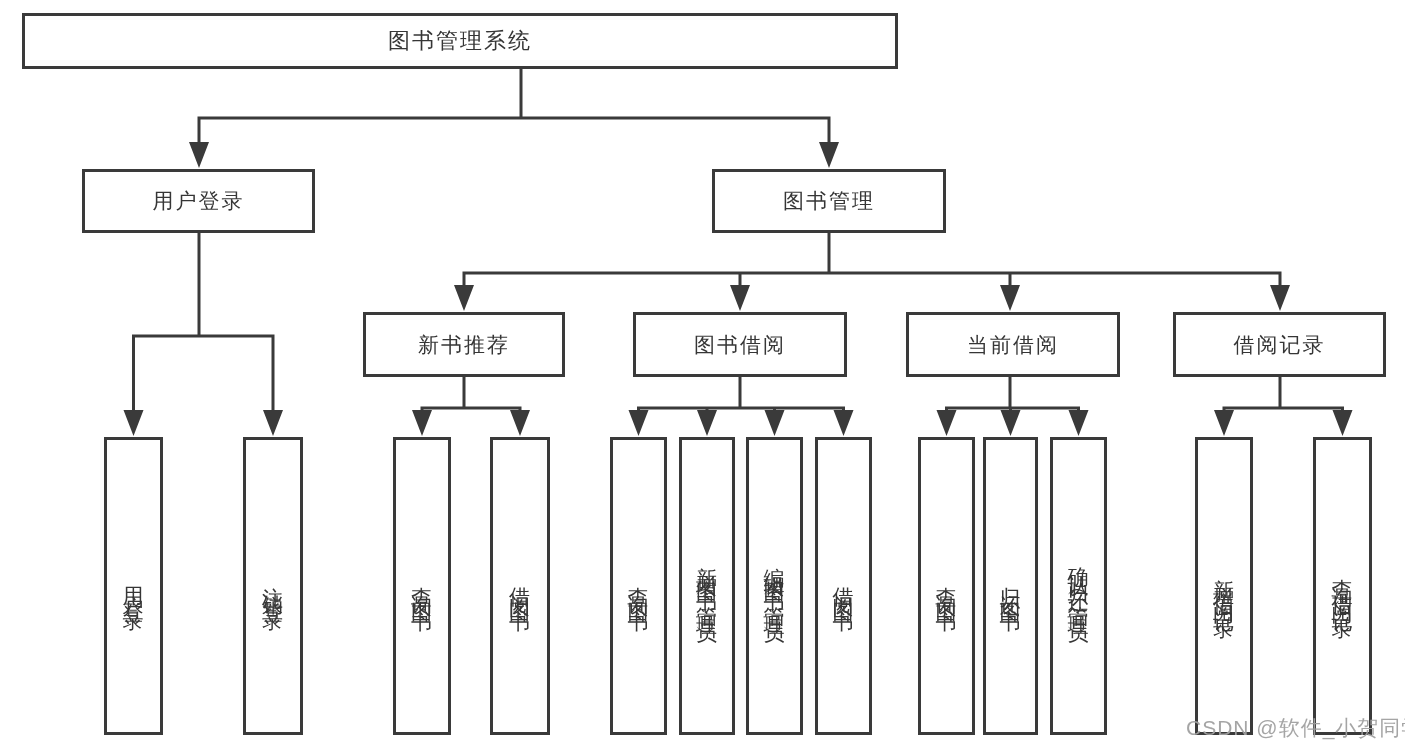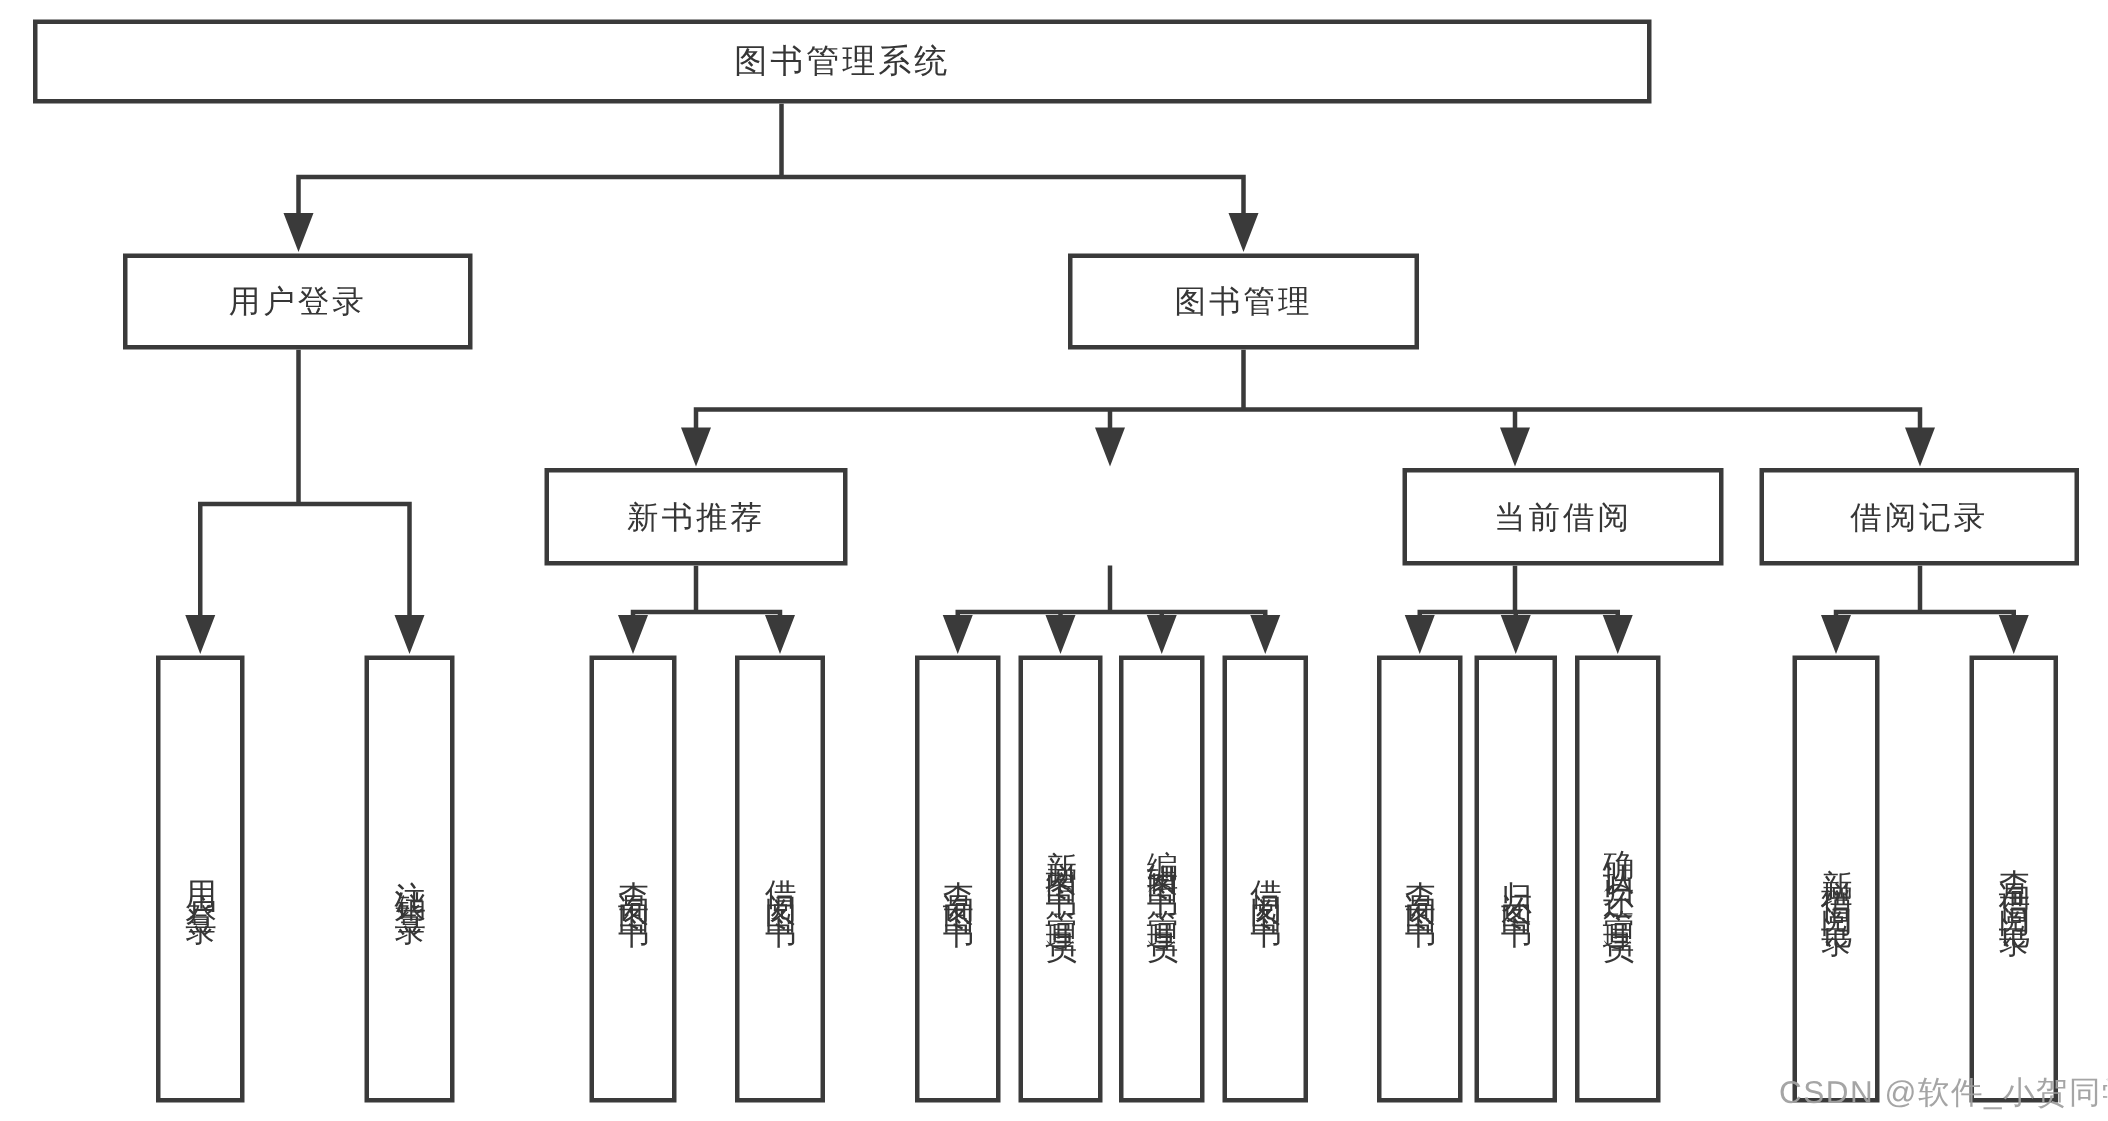"图书管理系统" div.node { width: 1079px -> 876px }
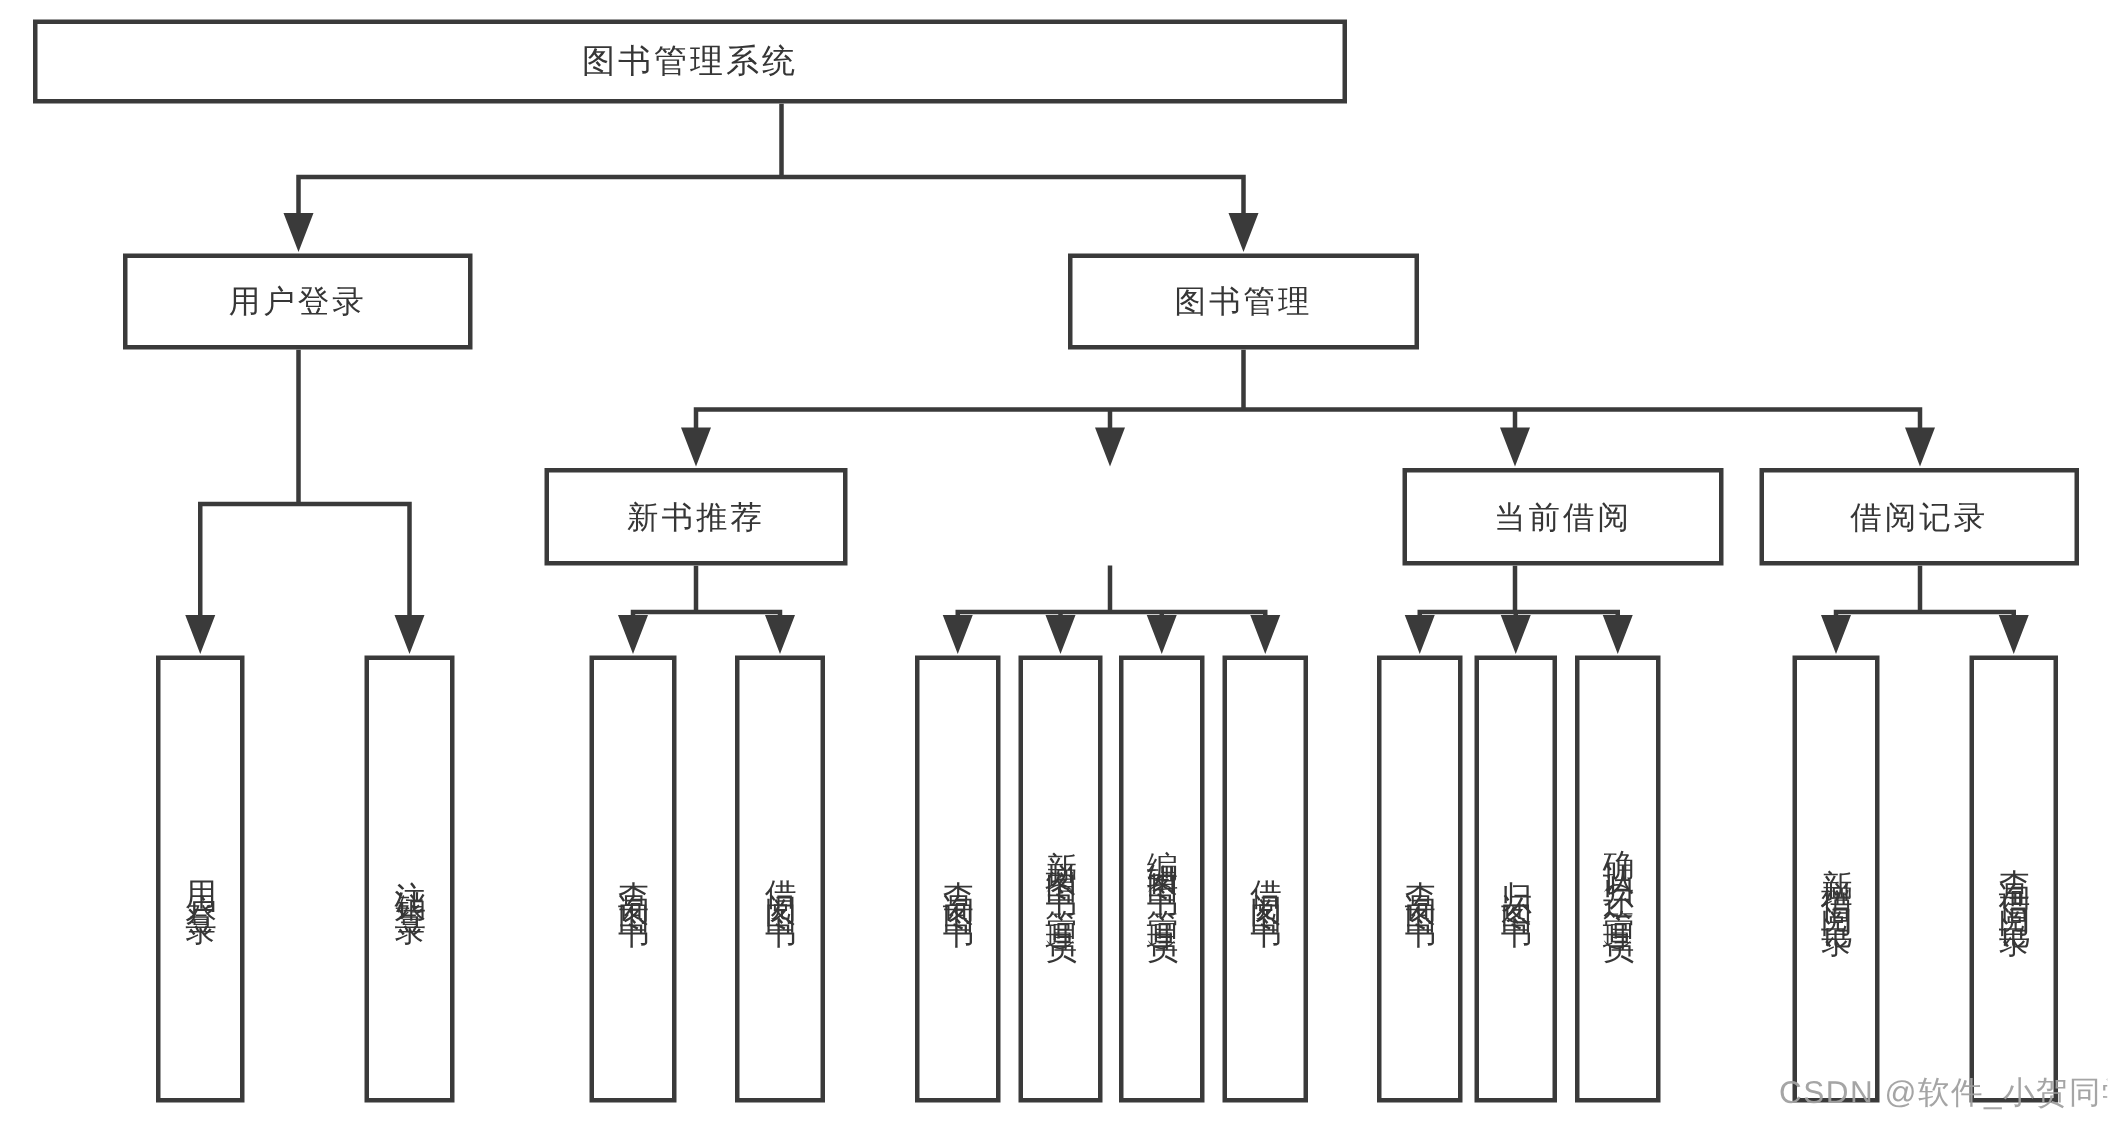"图书借阅" div.node { html: none -> <div>图书借阅</div> }
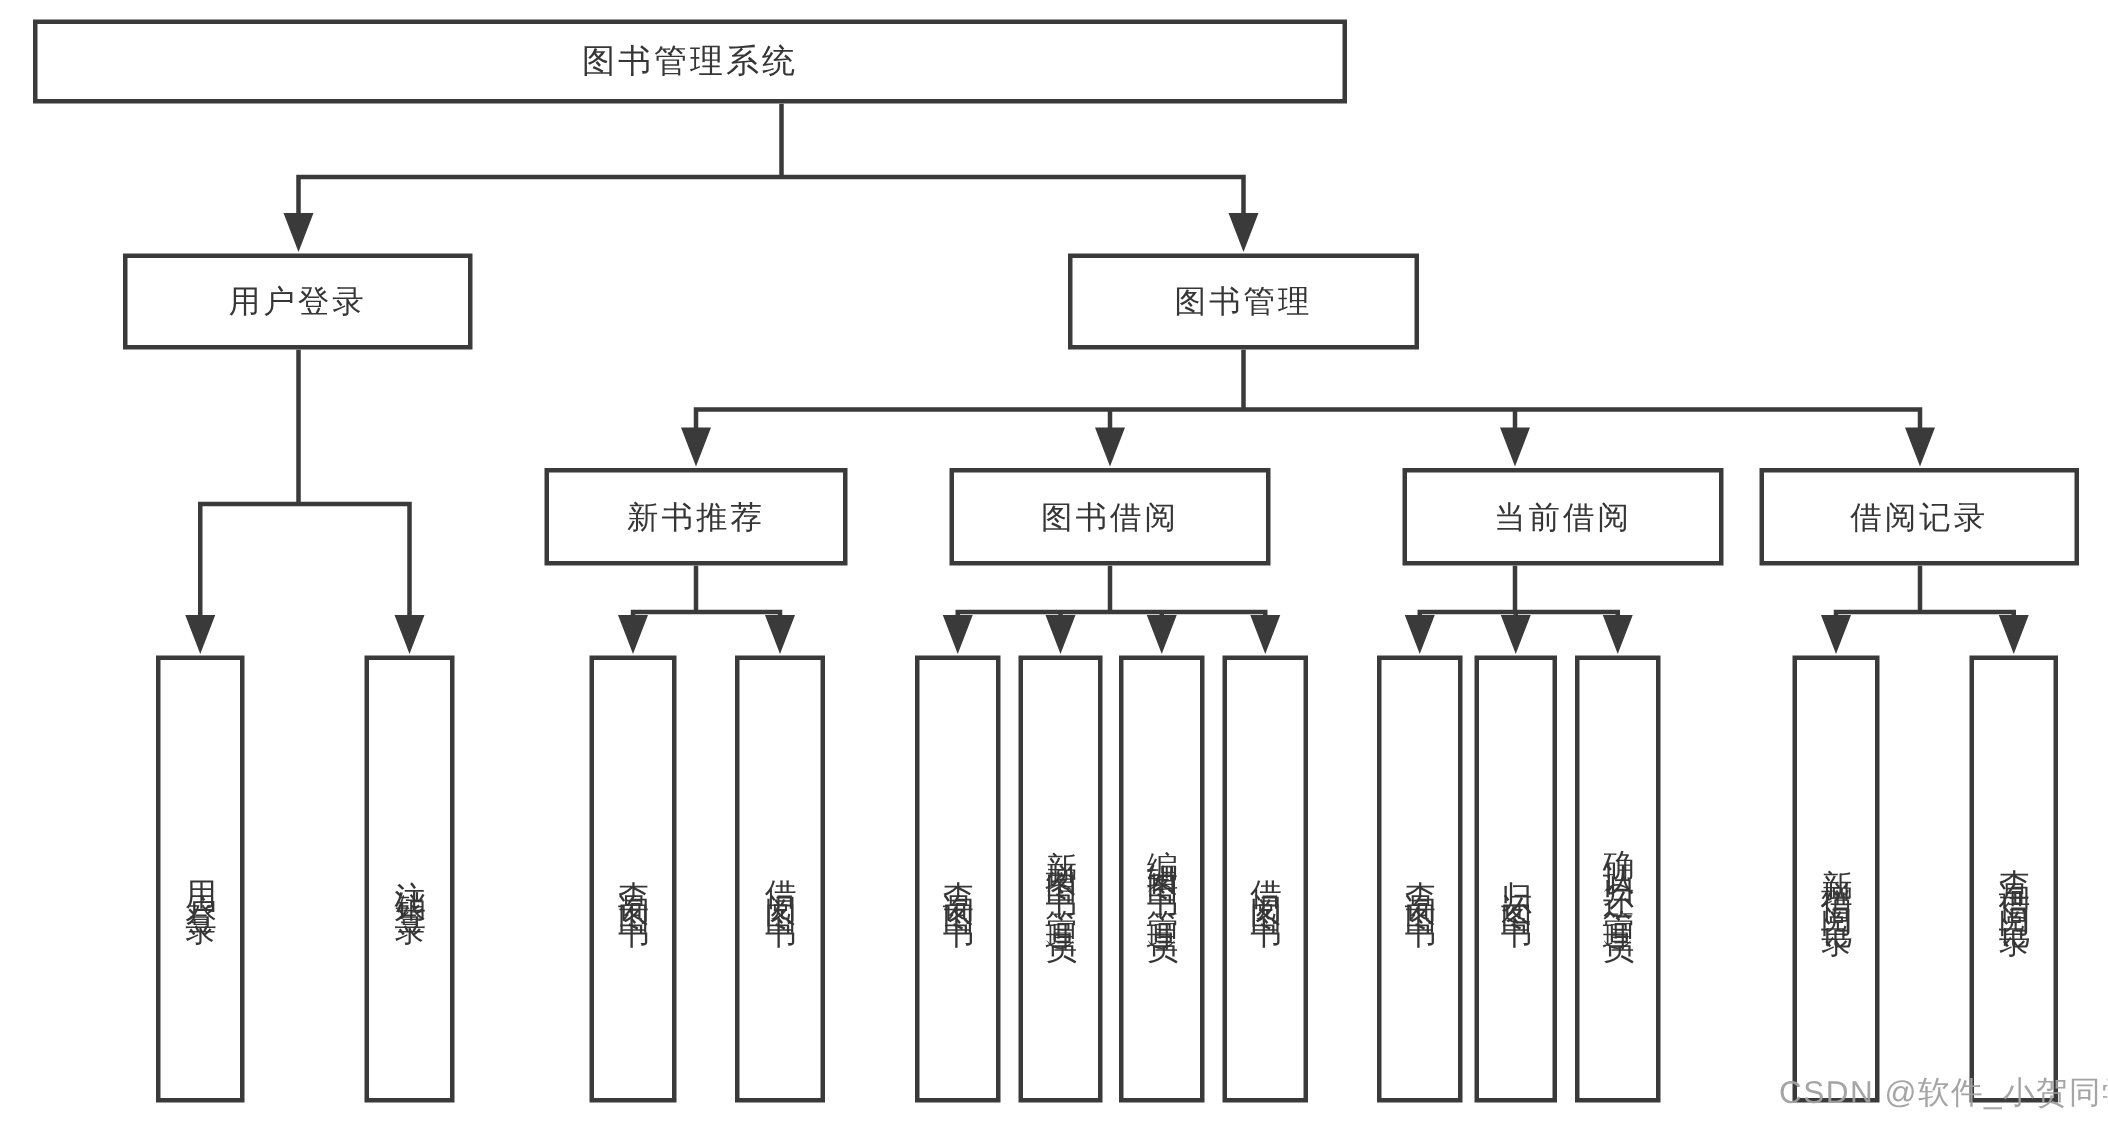"当前借阅" div.node { left: 935px -> 906px }
